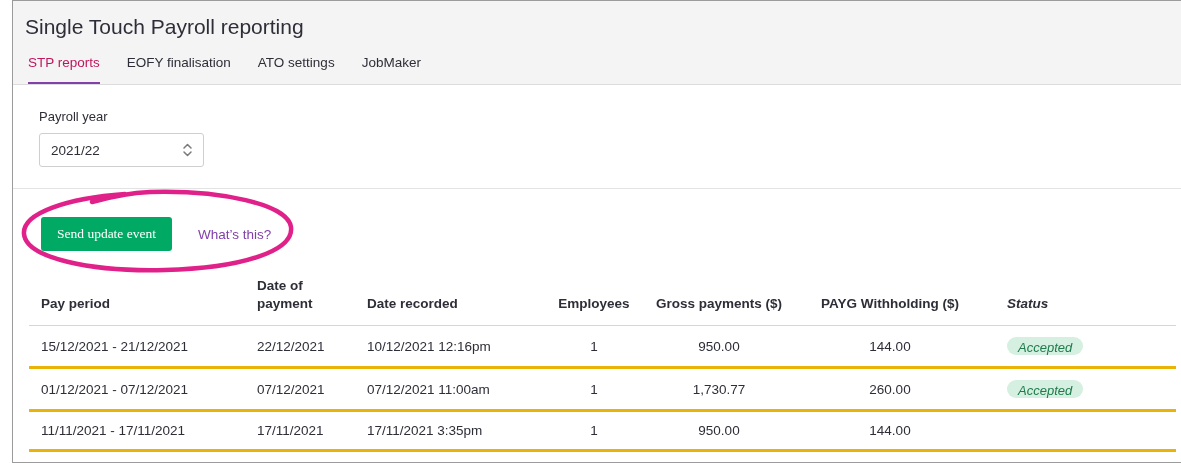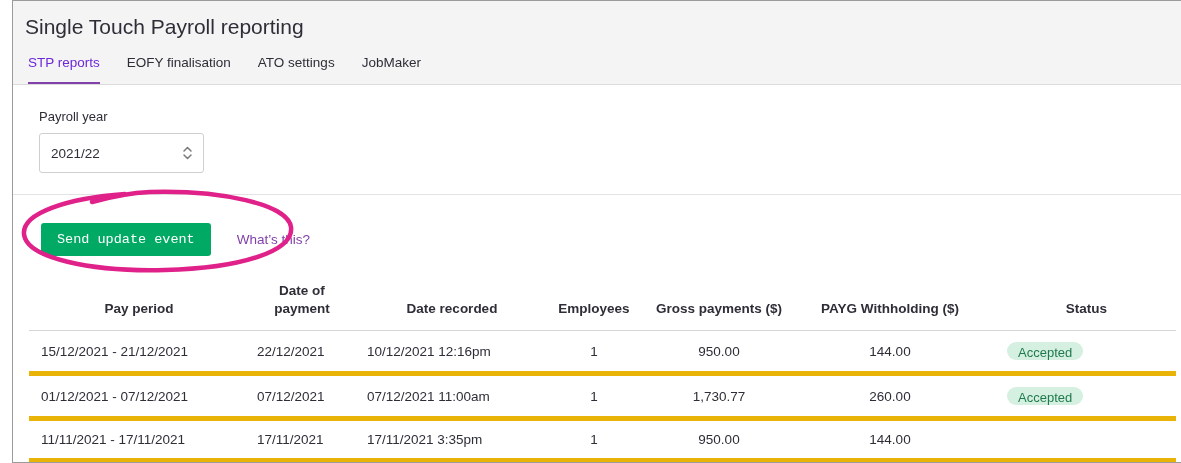"STP reports" .tab.active { color: #6d28d9 -> #be185d }
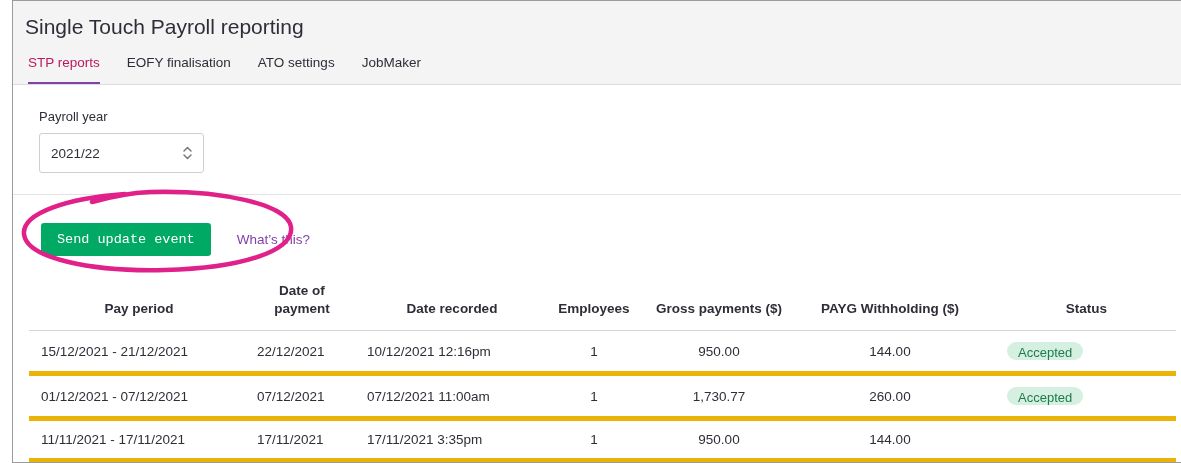"2021/22" .select { height: 40px -> 34px }
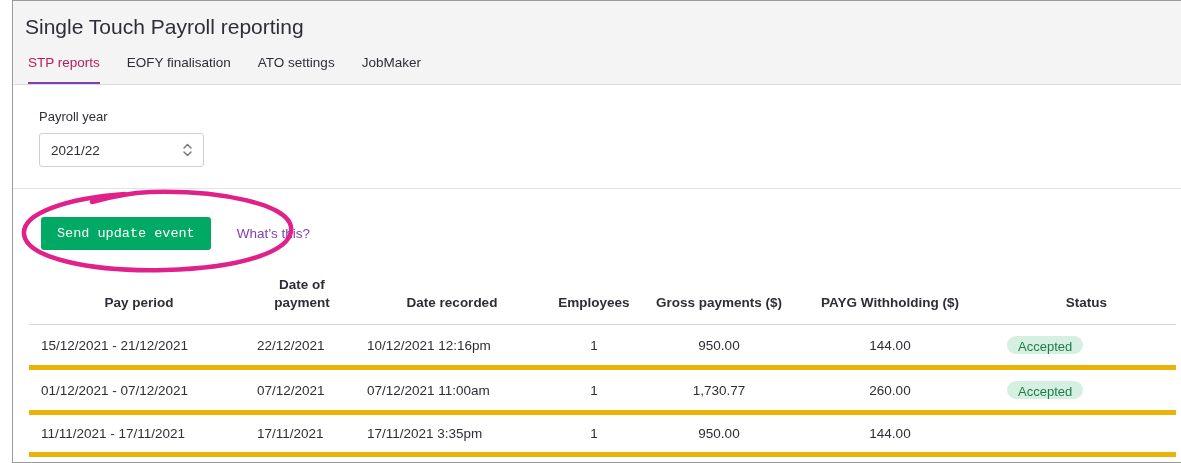"Send update event" .btn-green { font-family: Liberation Mono, monospace -> Liberation Serif, serif }
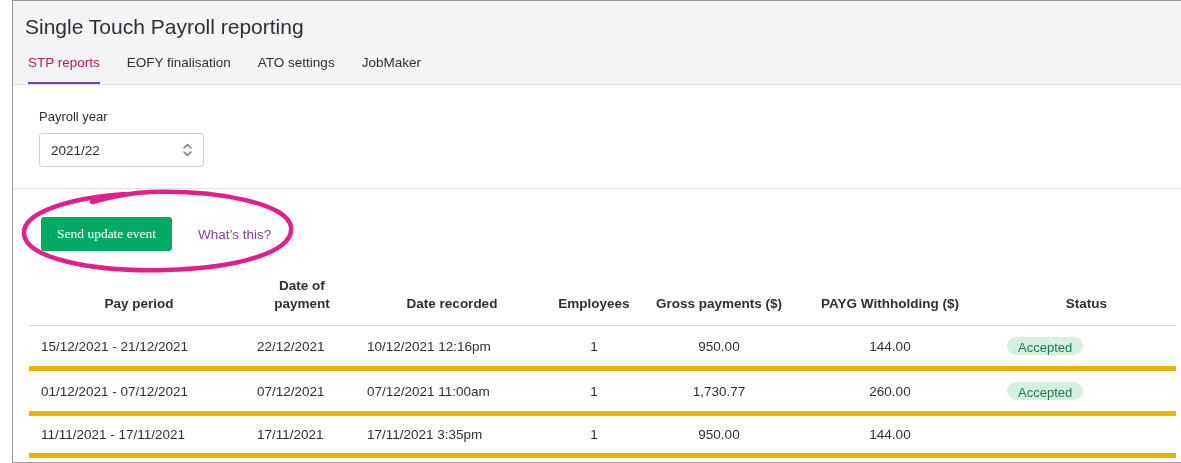"Date of payment" th { text-align: center -> left }
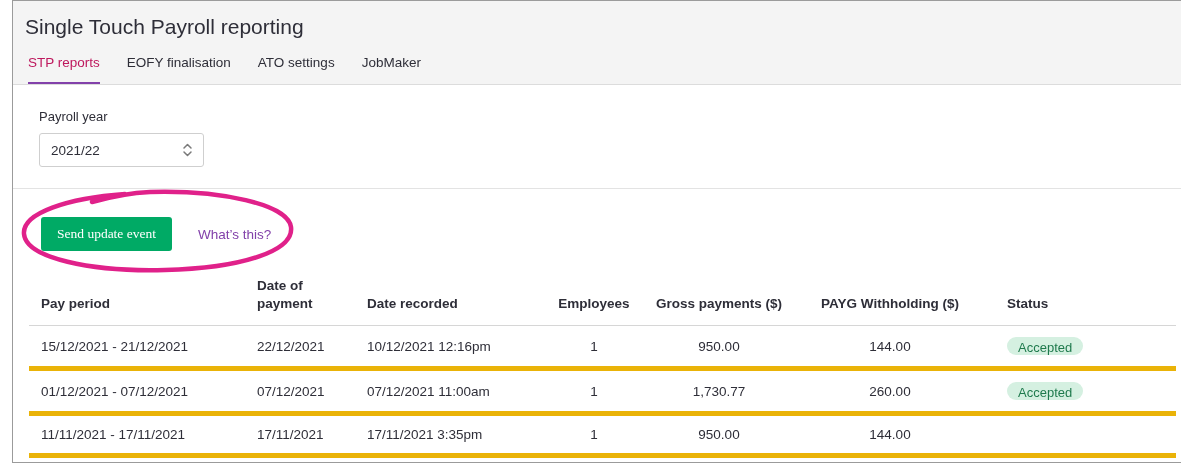"Status" th.status-col, td.status-col { font-style: none -> italic }
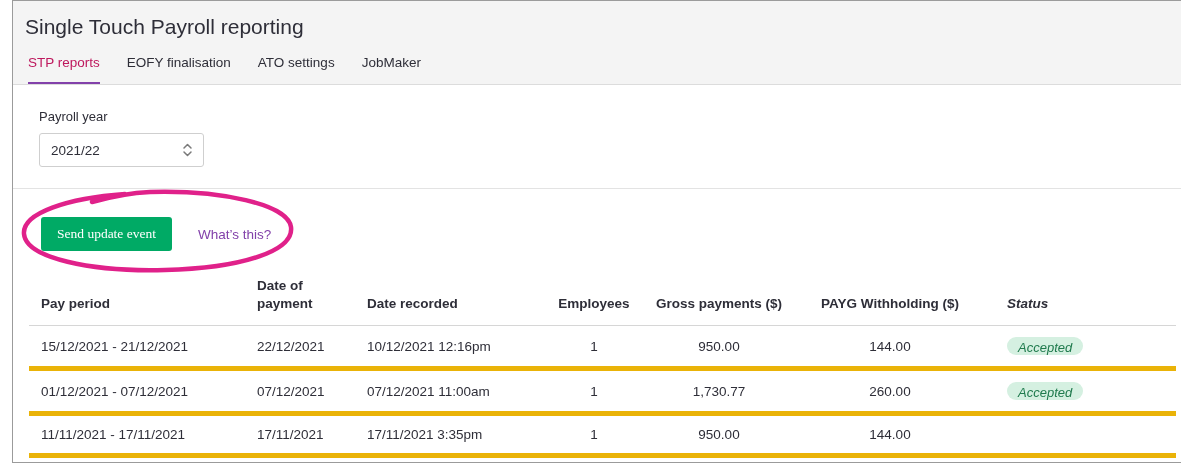"15/12/2021 - 21/12/2021" td { border-bottom: 5px solid #eab308 -> 3px solid #eab308 }
